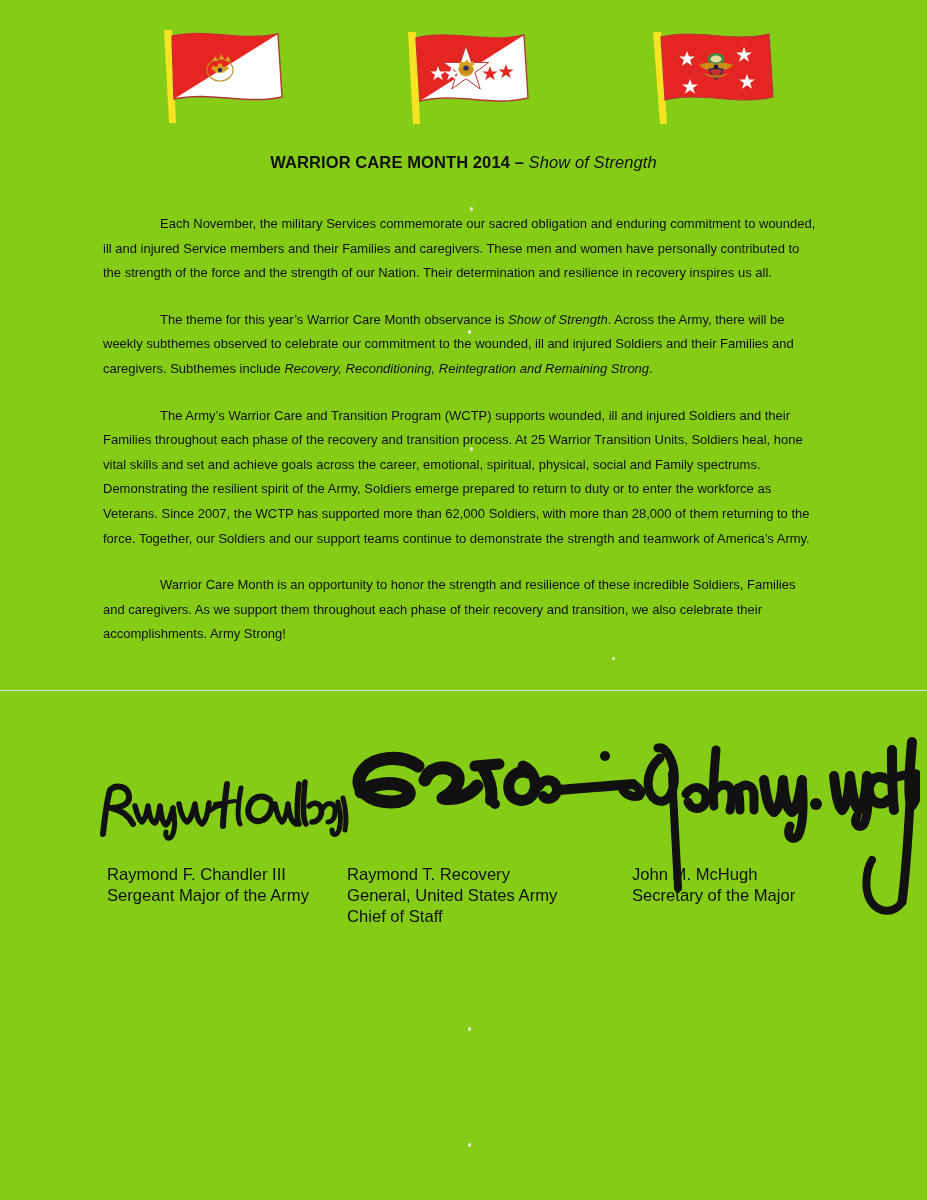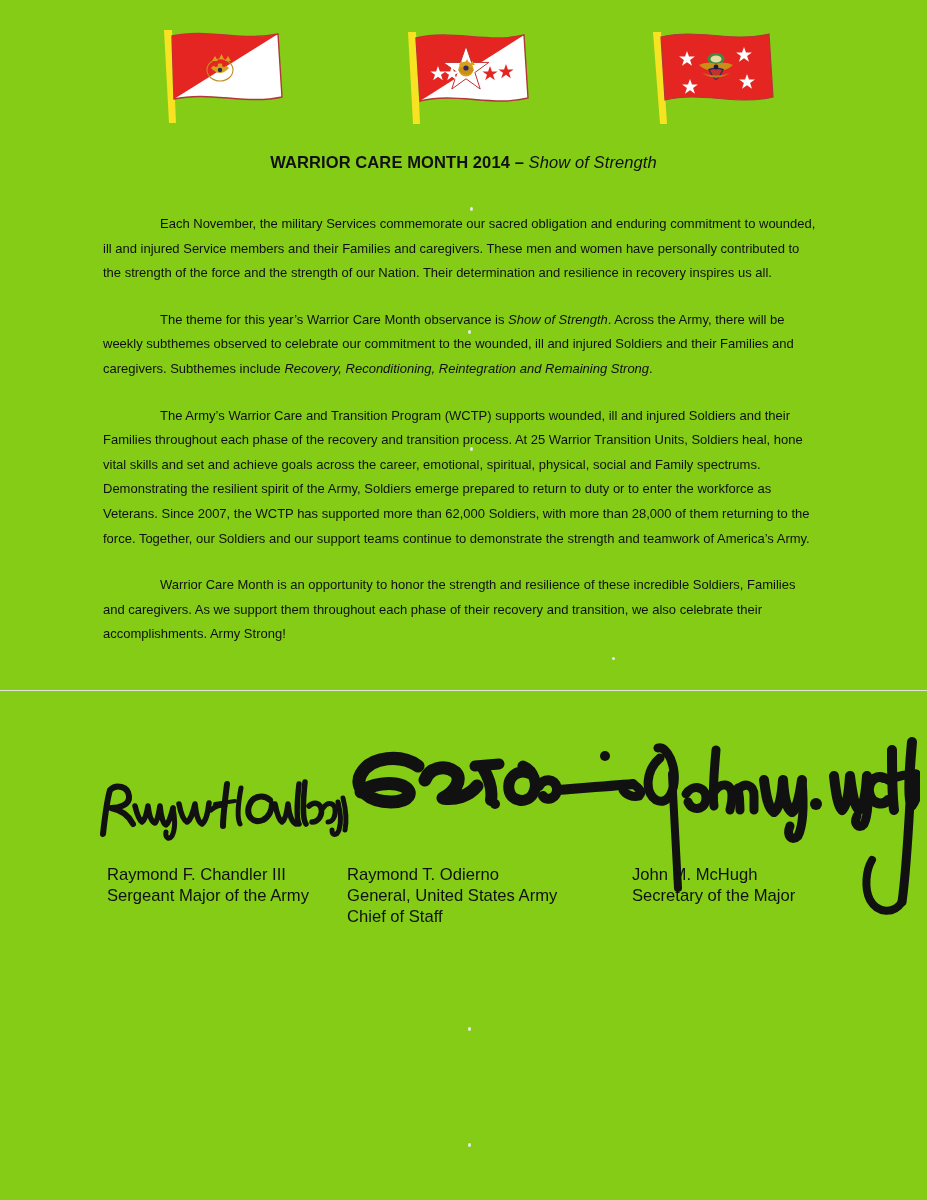"Raymond T. Odierno" div.sig-names { text: Odierno -> Recovery }
